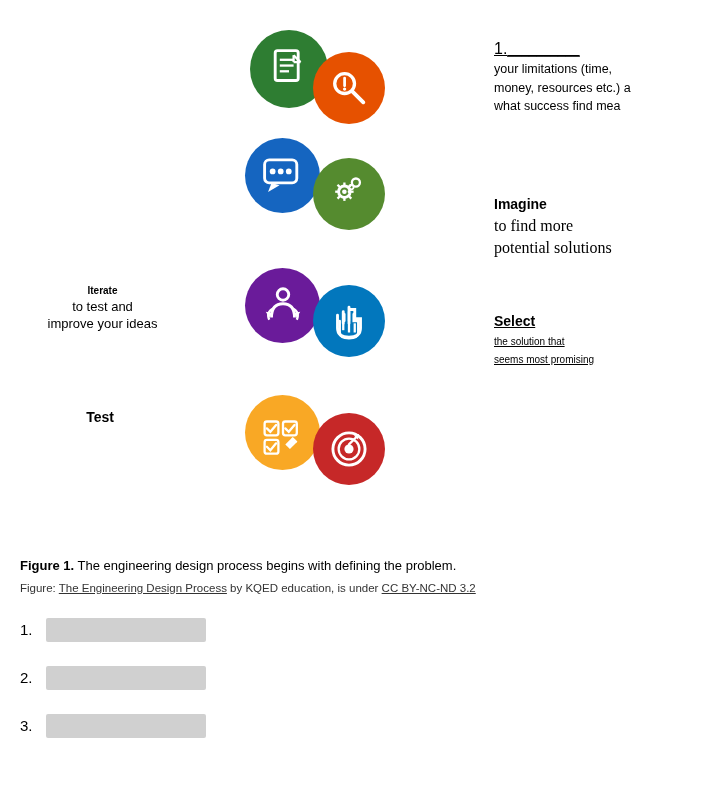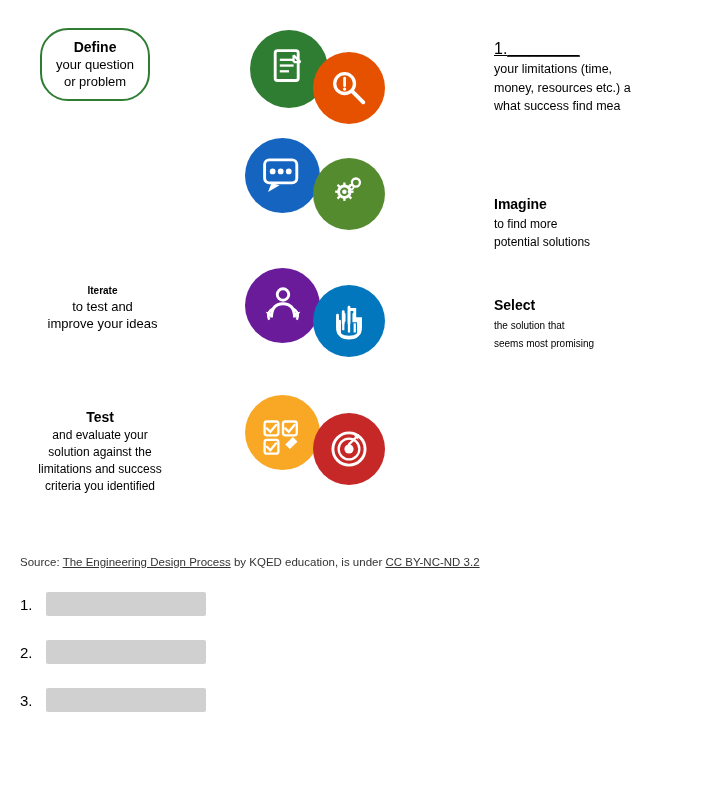"Define" div.label-define { html: <div> <div> <strong>Define</strong><br> <span>your question or problem</span> </div> </div> -> none }
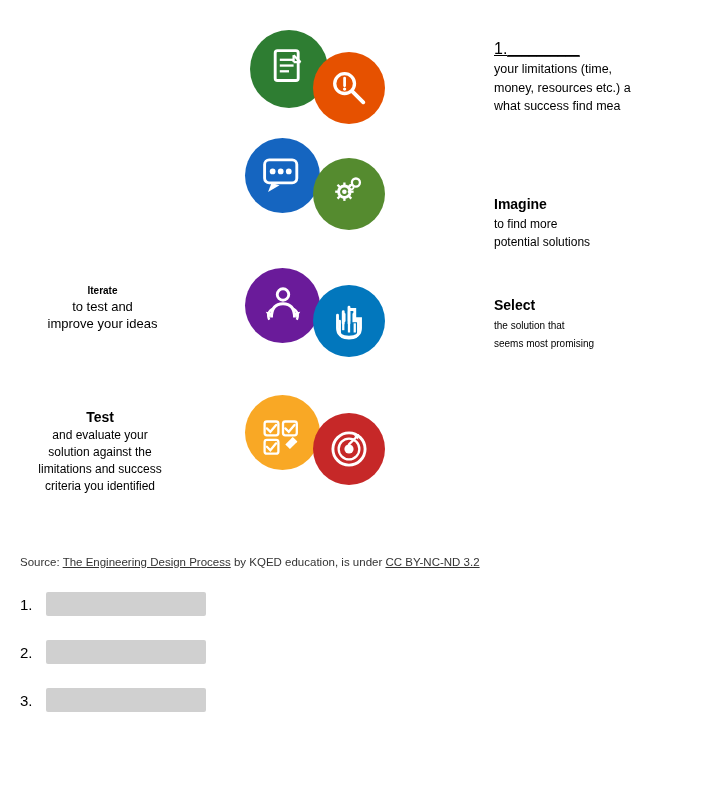"to find more" span { font-family: none -> Liberation Serif, serif; font-size: 12px -> 16px }
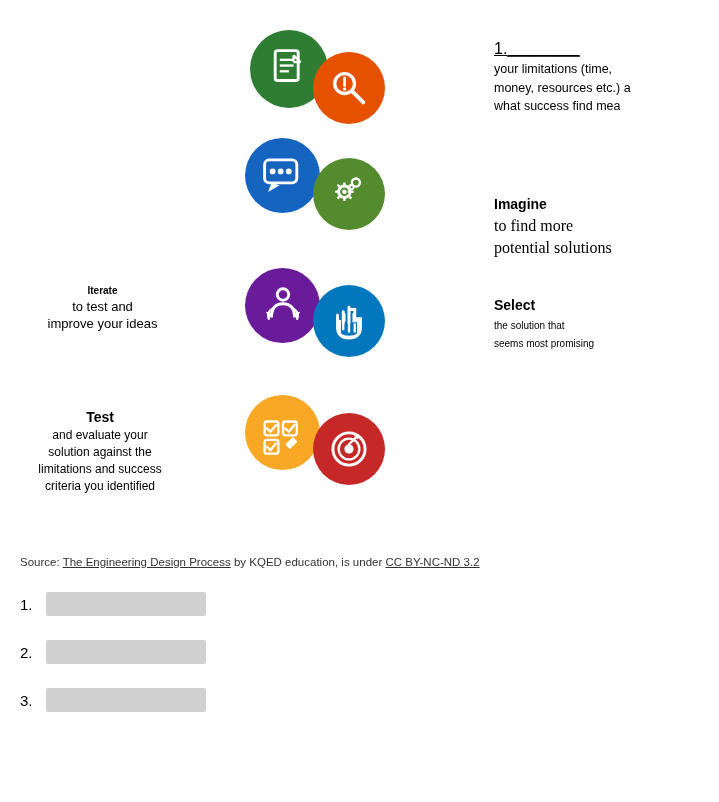"Select" div.label-select { text-decoration: none -> underline; top: 276px -> 292px }
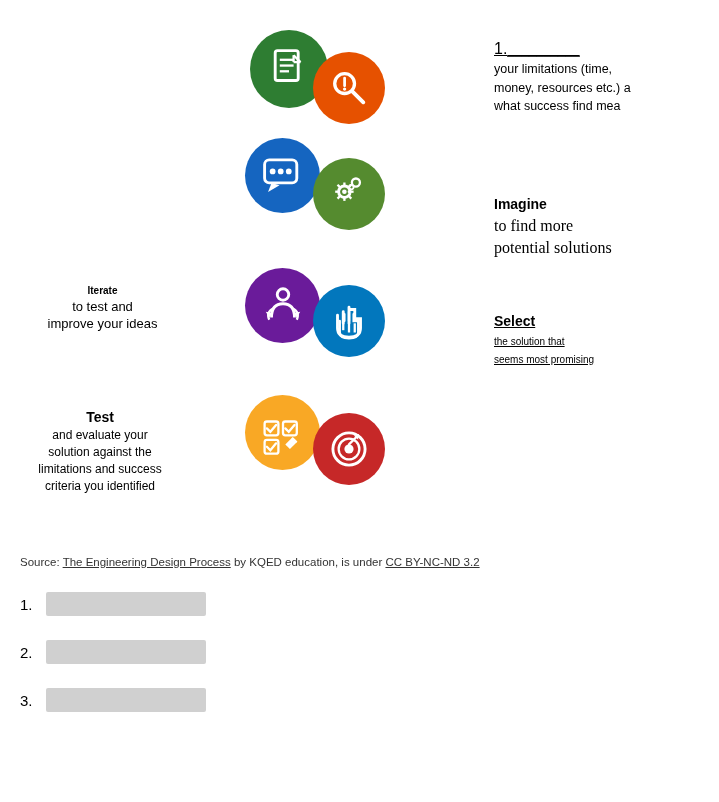"and evaluate your" span { html: <span>and evaluate your solution against the limitations and success criteria you identified</span> -> none }
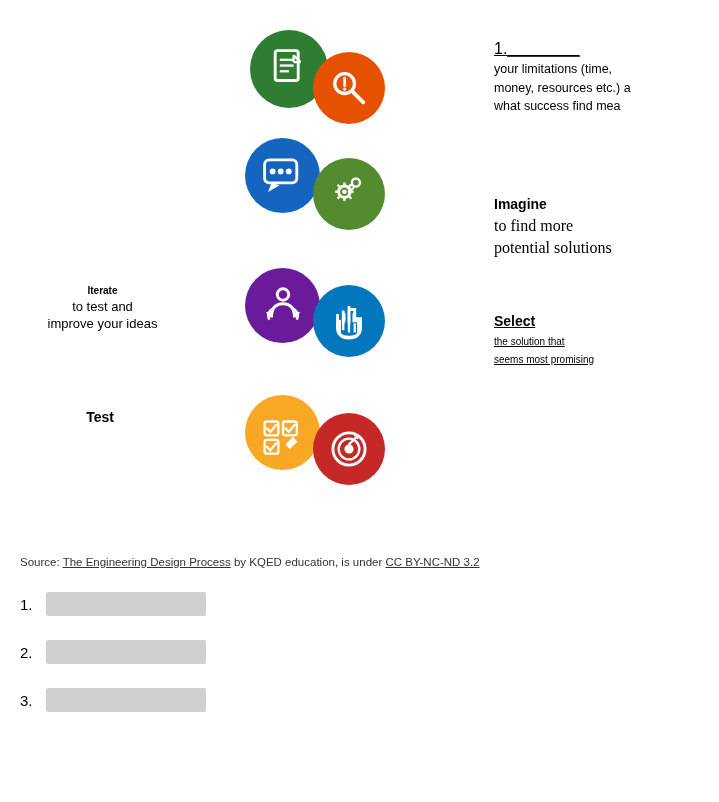"Figure 1. The engineering design" div.figure-caption { html: none -> <div> <strong>Figure 1.</strong><span> The engineering design process begins with defining the problem.</span> </div> }
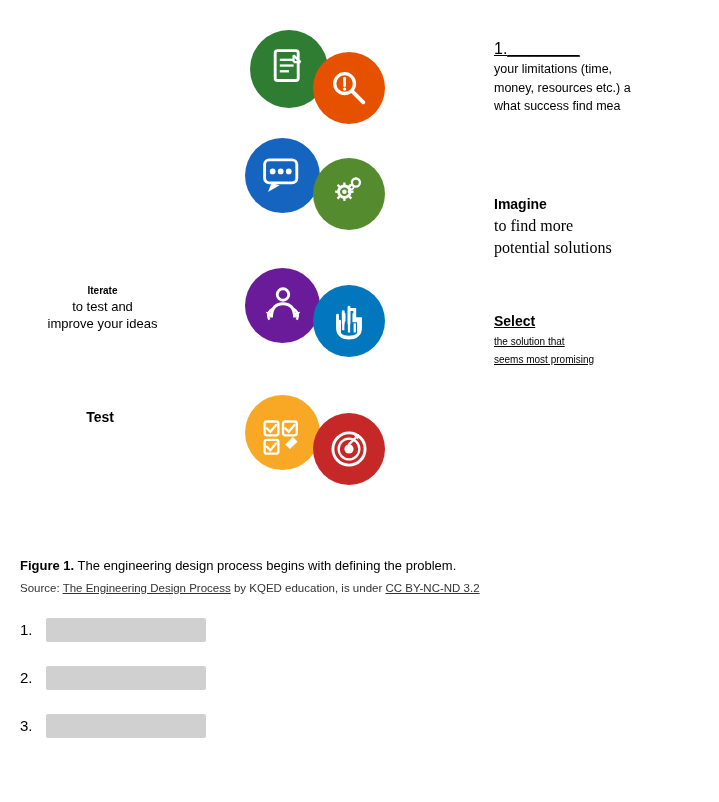"Source:" span { text: Source -> Figure }
